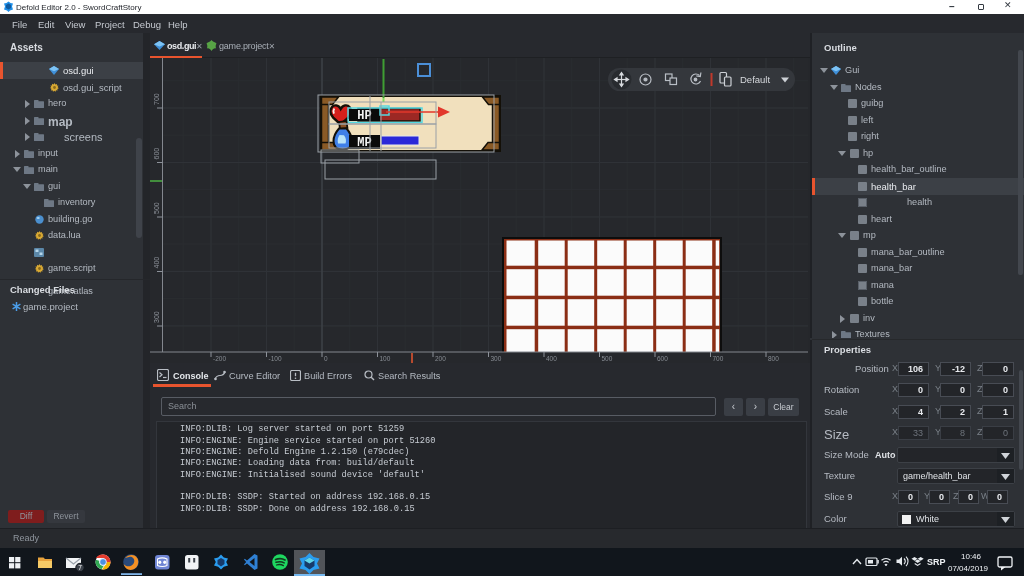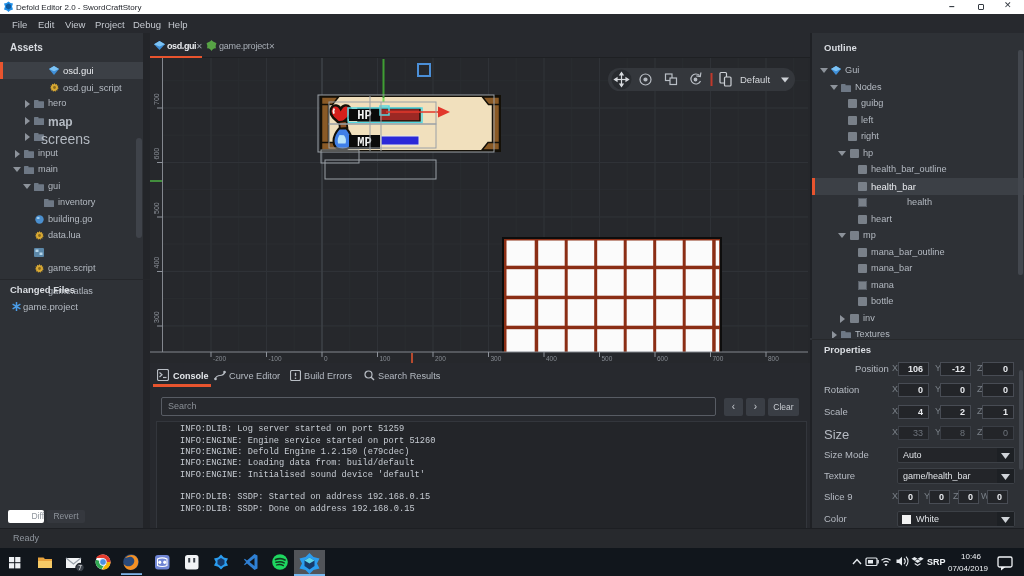"screens" div.abs { font-size: 14px -> 11px; left: 41px -> 64px }
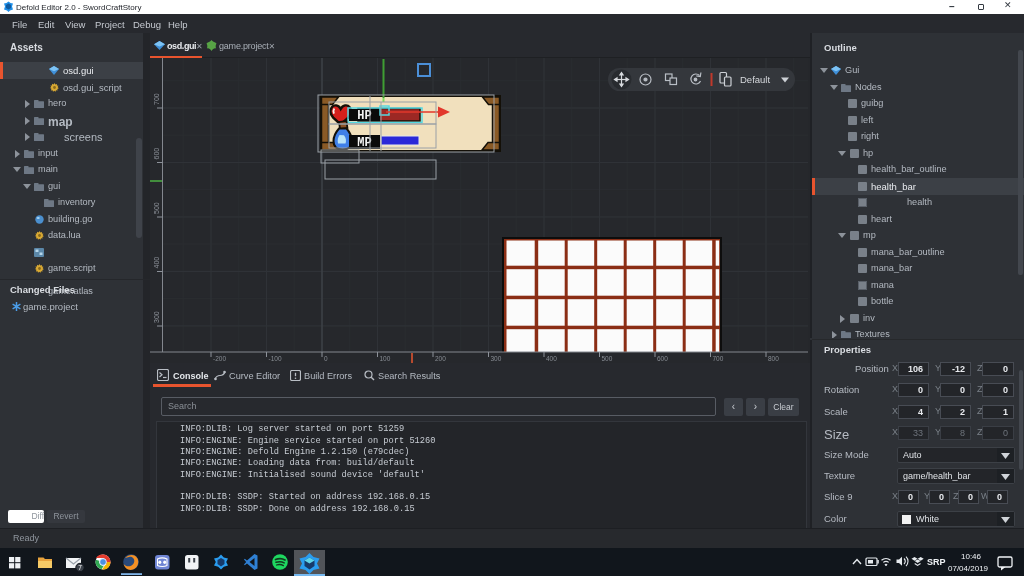"Auto" div.abs { font-weight: normal -> bold; left: 903px -> 875px }
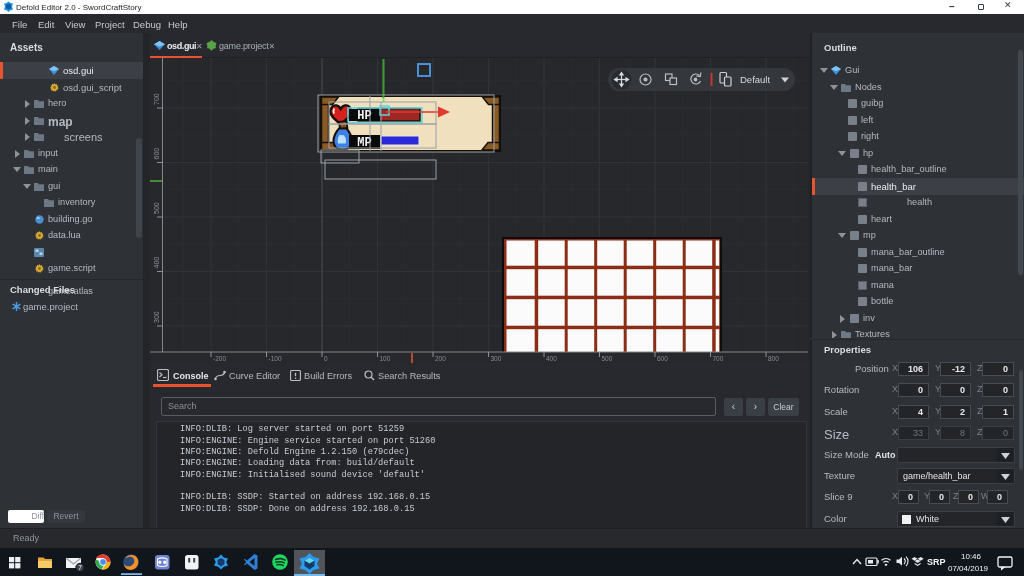"Diff" div.abs { background: #ffffff -> #7f1d1d; text-align: right -> center }
